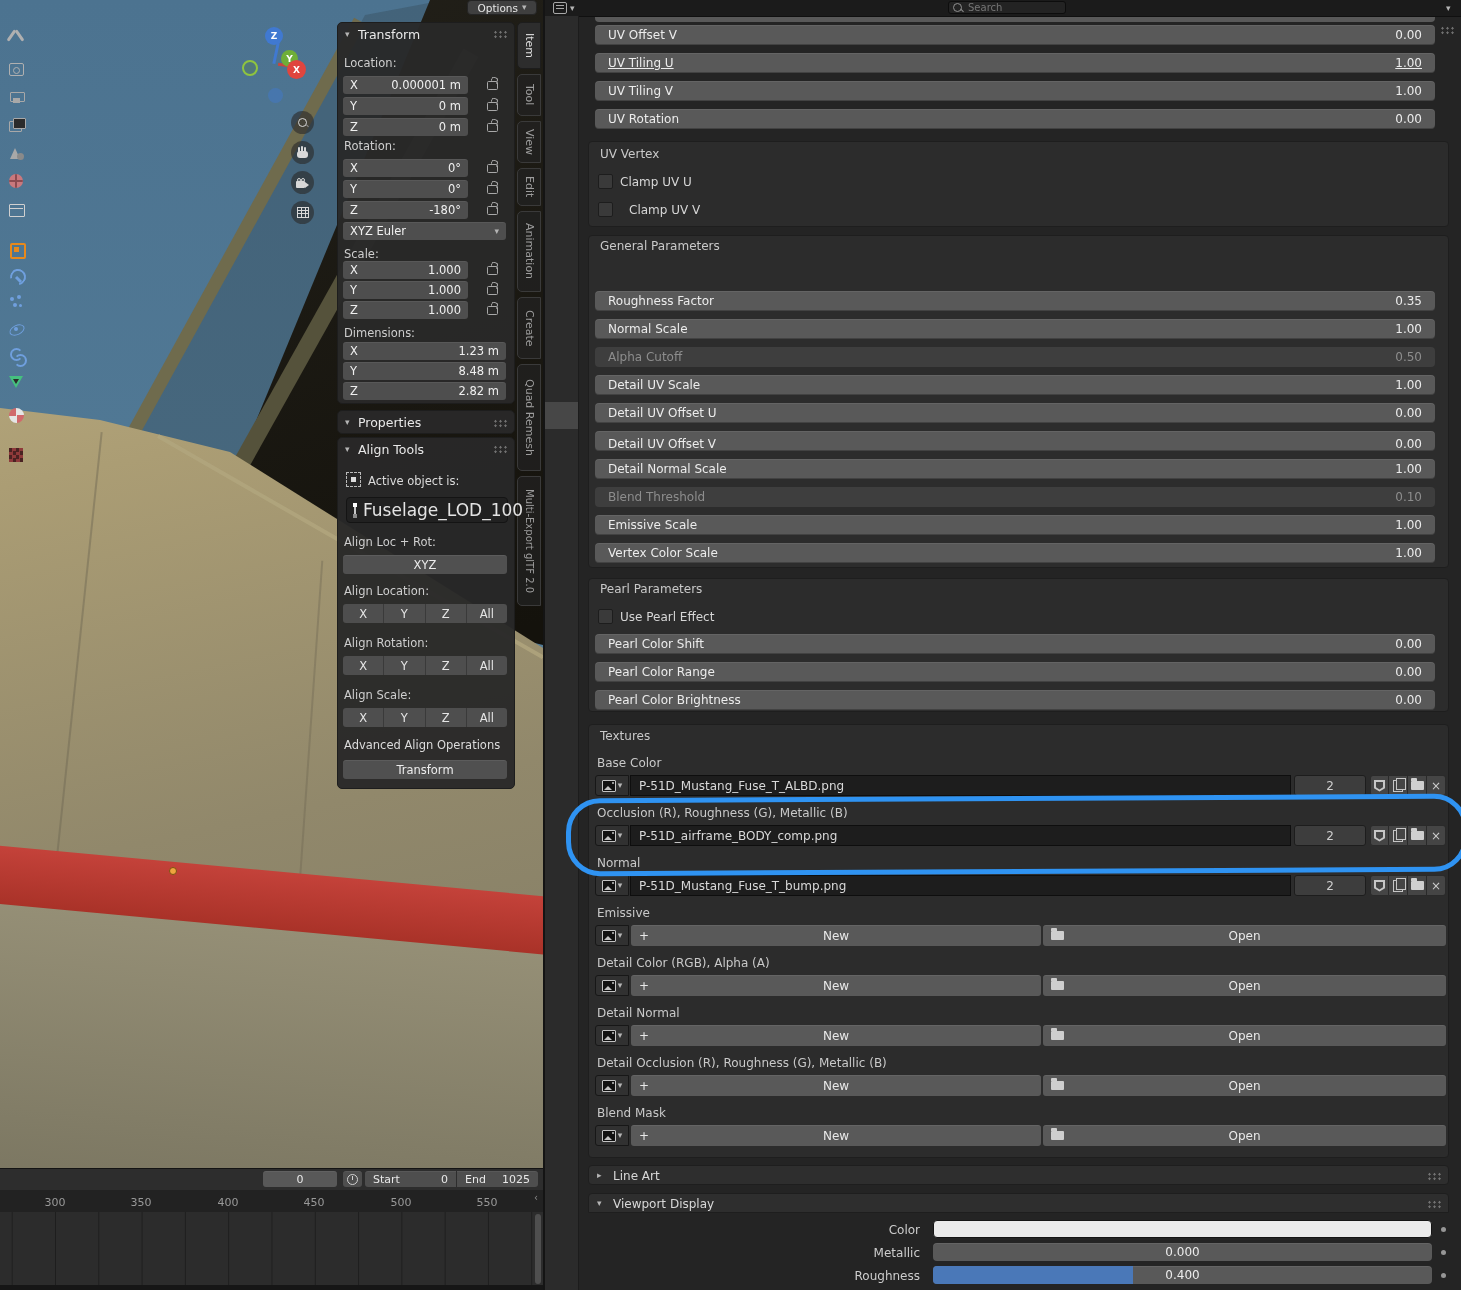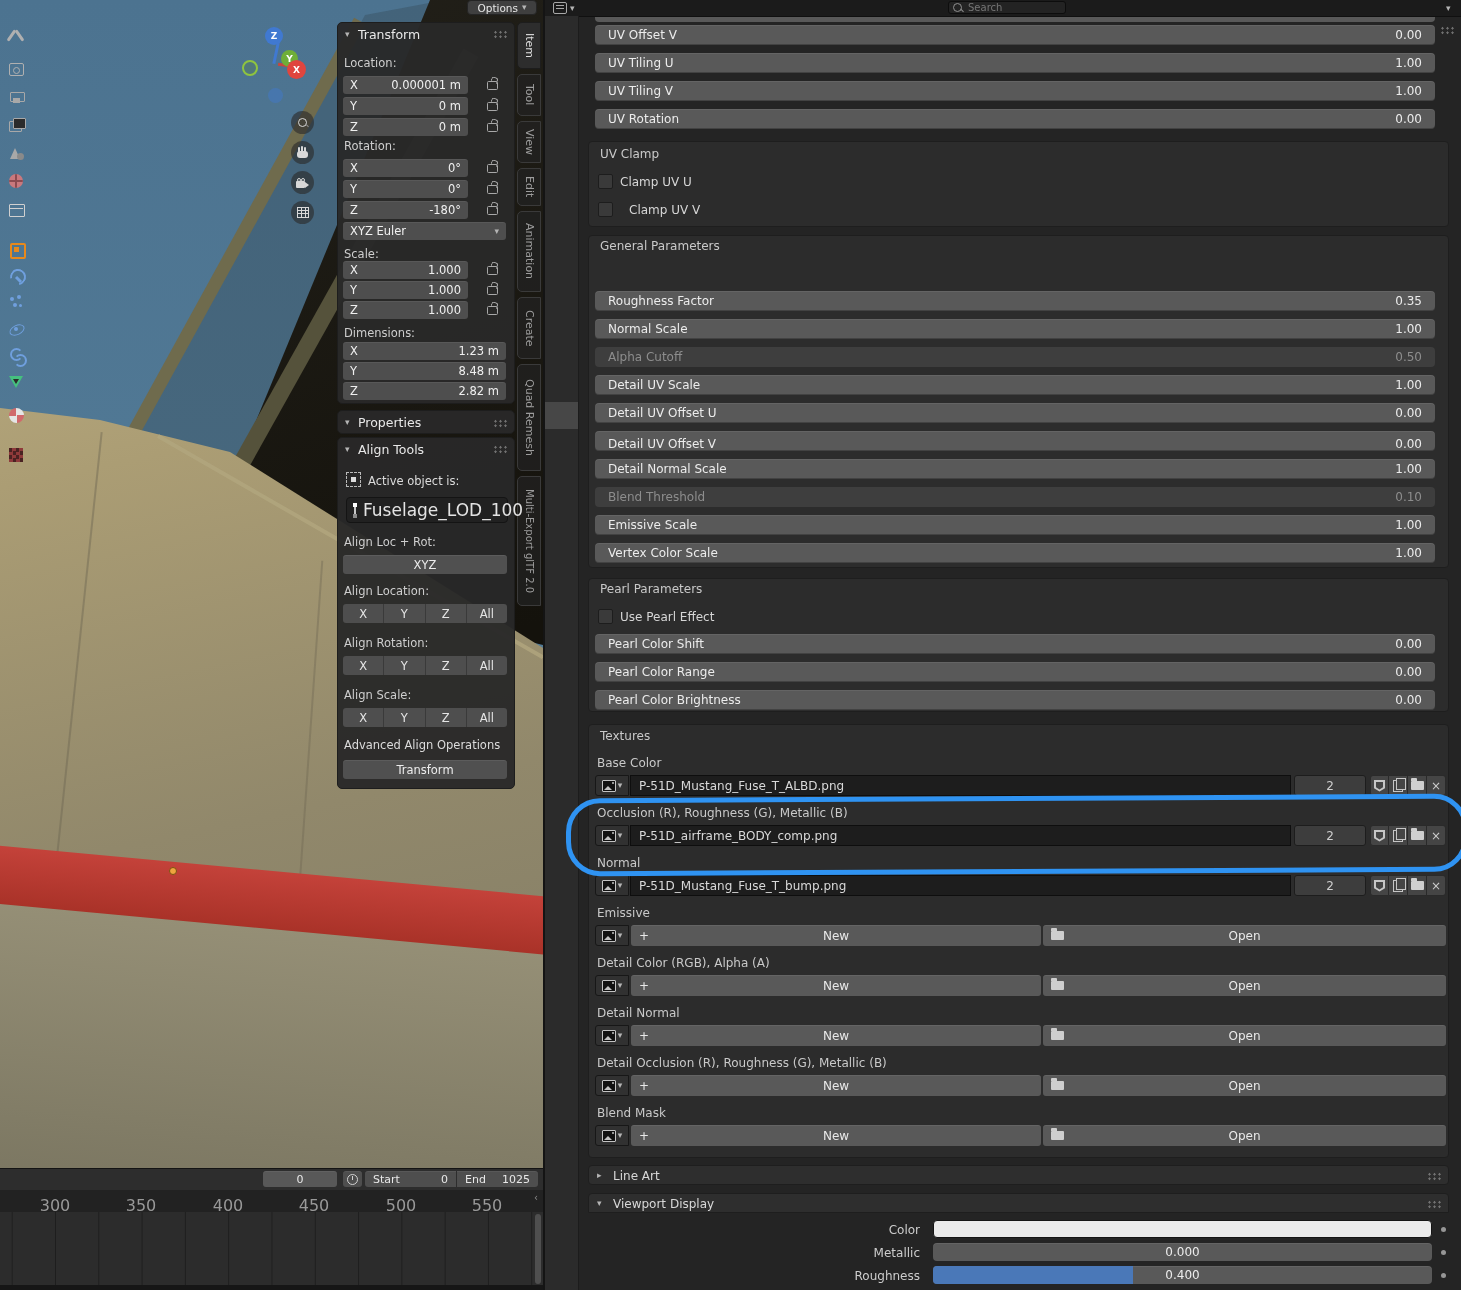"UV Tiling U" div.srow { text-decoration: none -> underline }
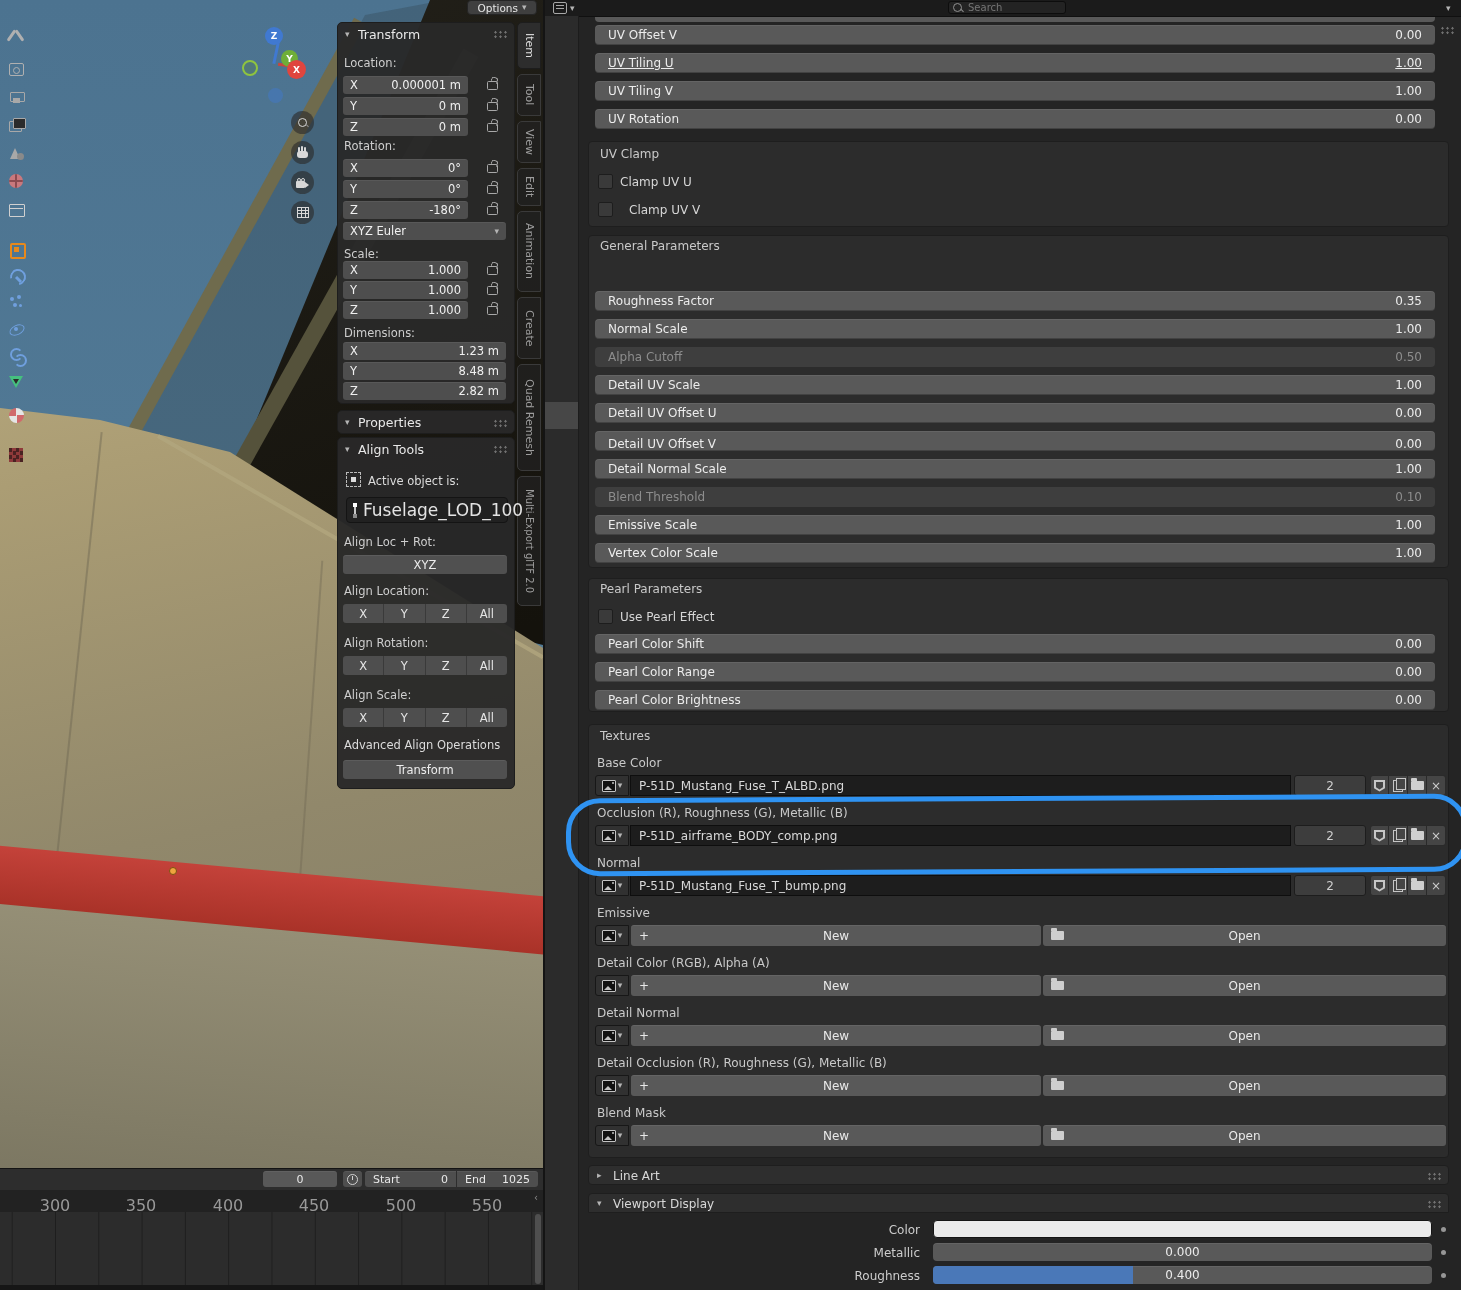"UV Clamp" span.lbl { text: Clamp -> Vertex }
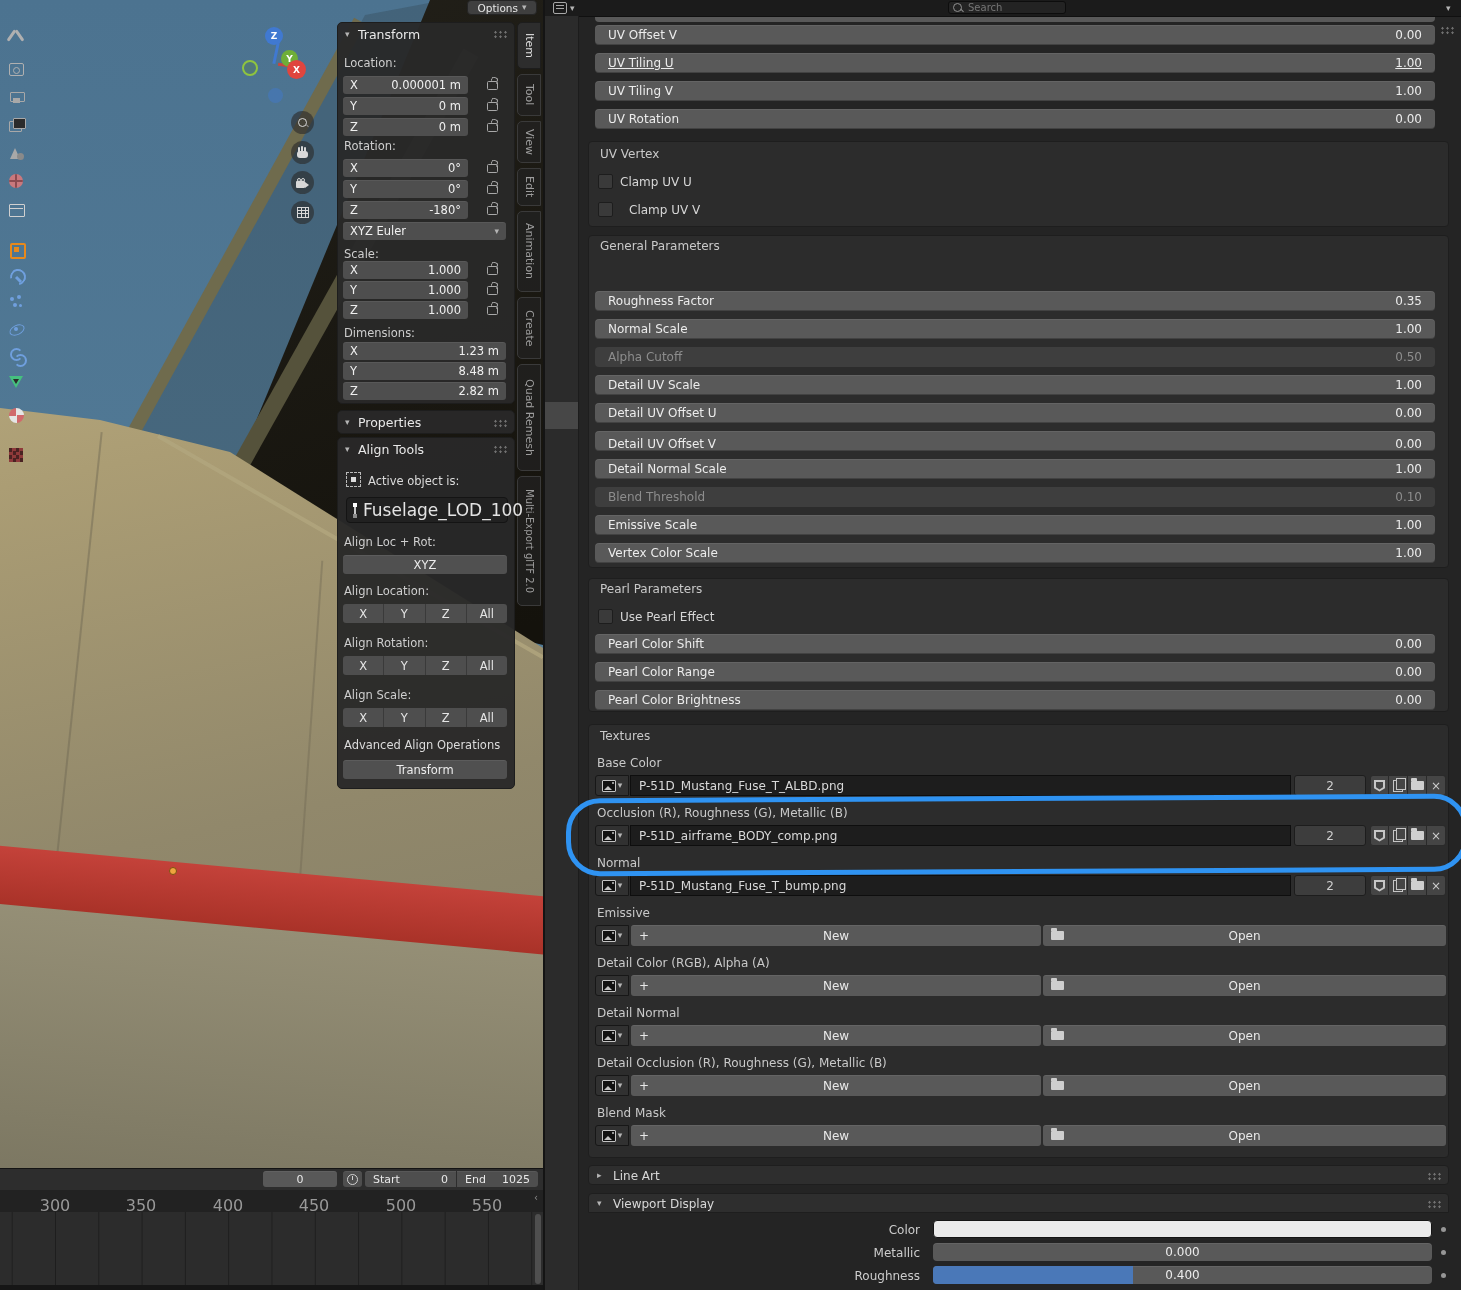"300" .tick { font-size: 16px -> 11px }
